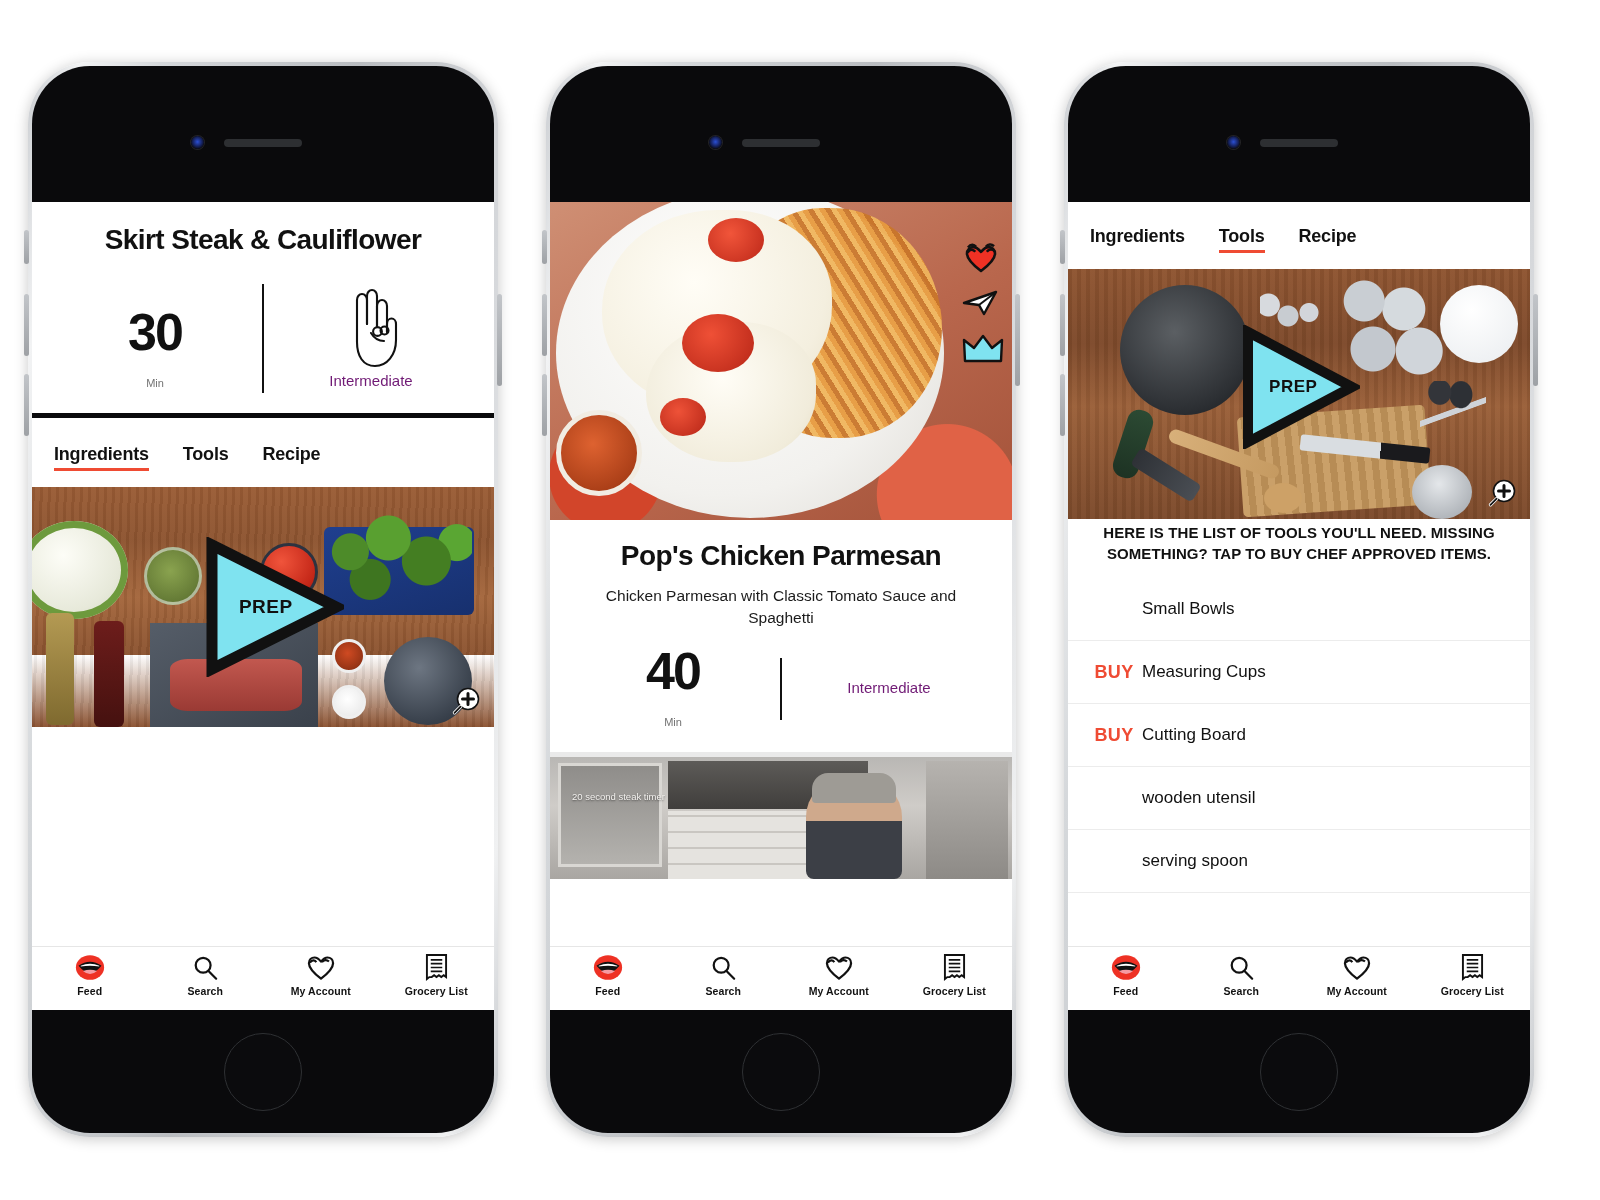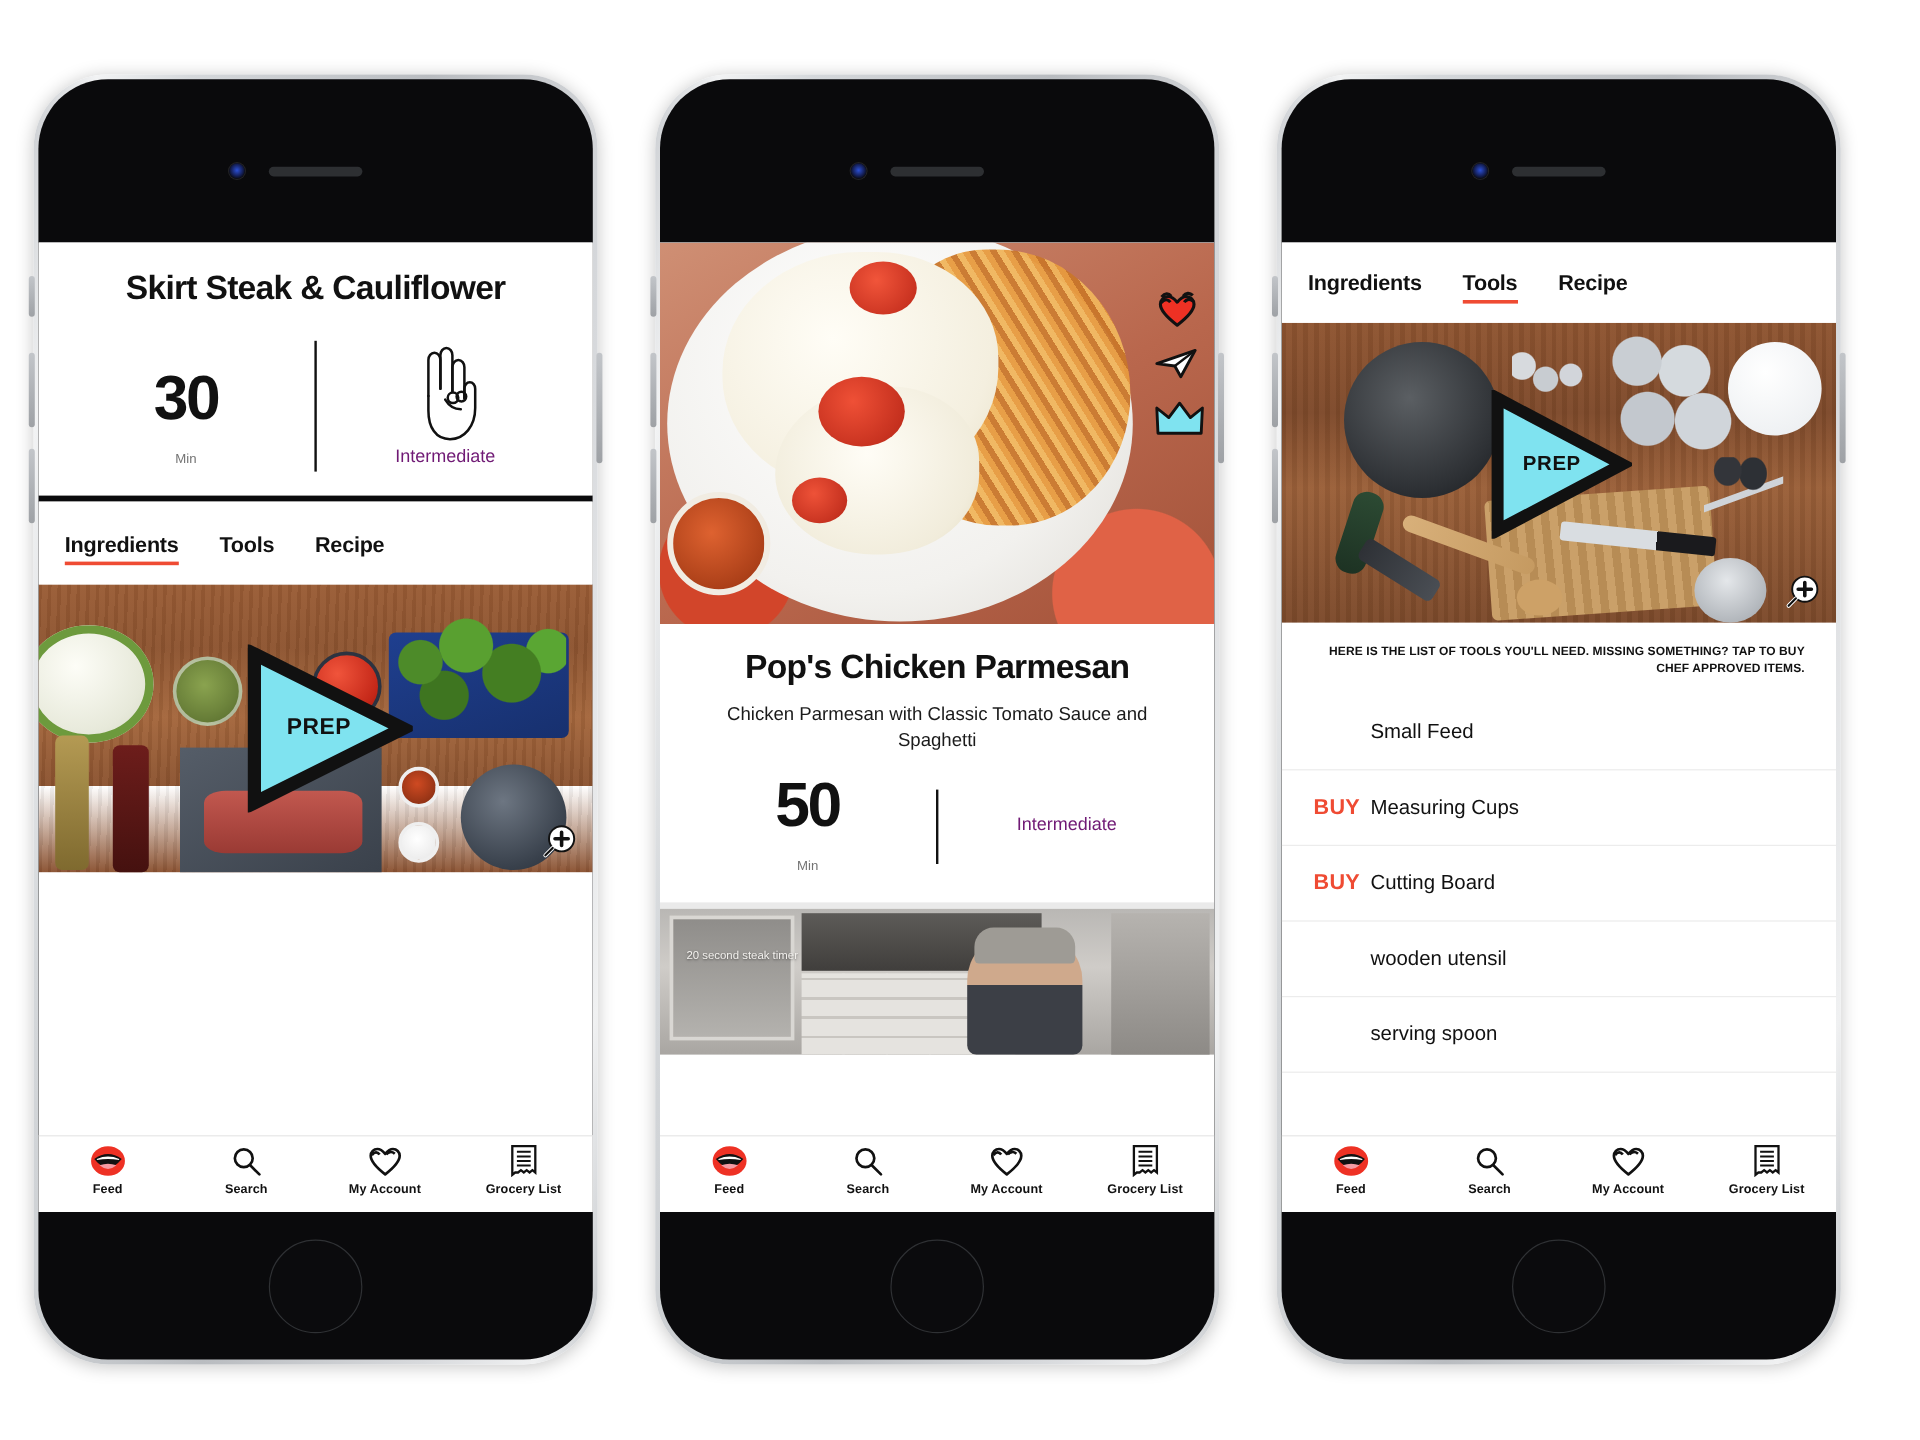"HERE IS THE LIST OF" .tools-intro { font-size: 10px -> 15px; padding: 18px 26px 4px -> 4px 26px 4px; text-align: right -> center }
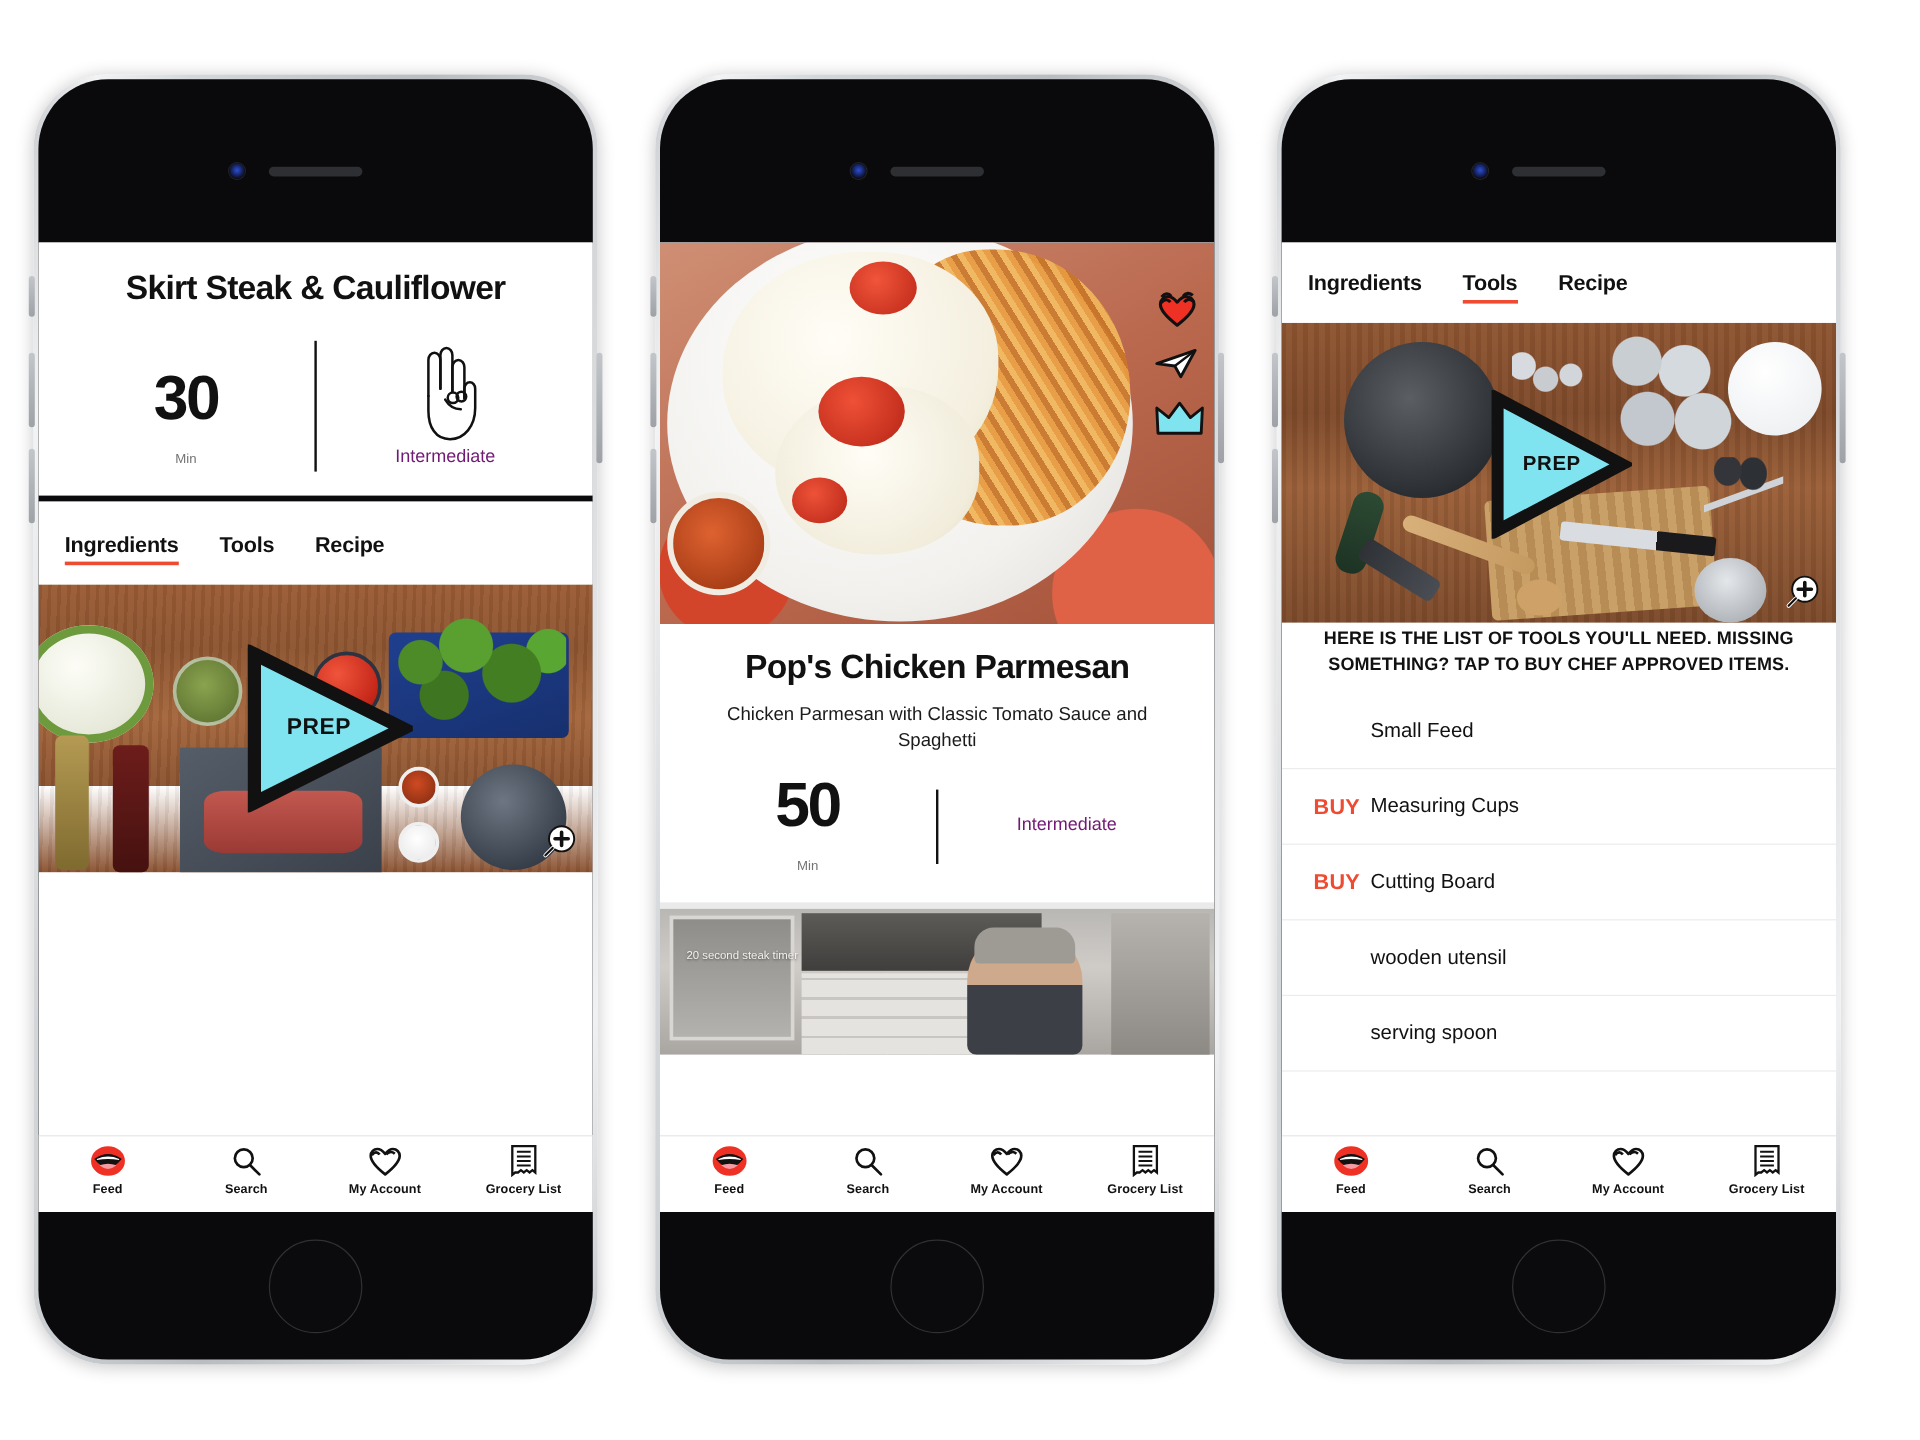"Small Feed" span.tool-name { text: Feed -> Bowls }
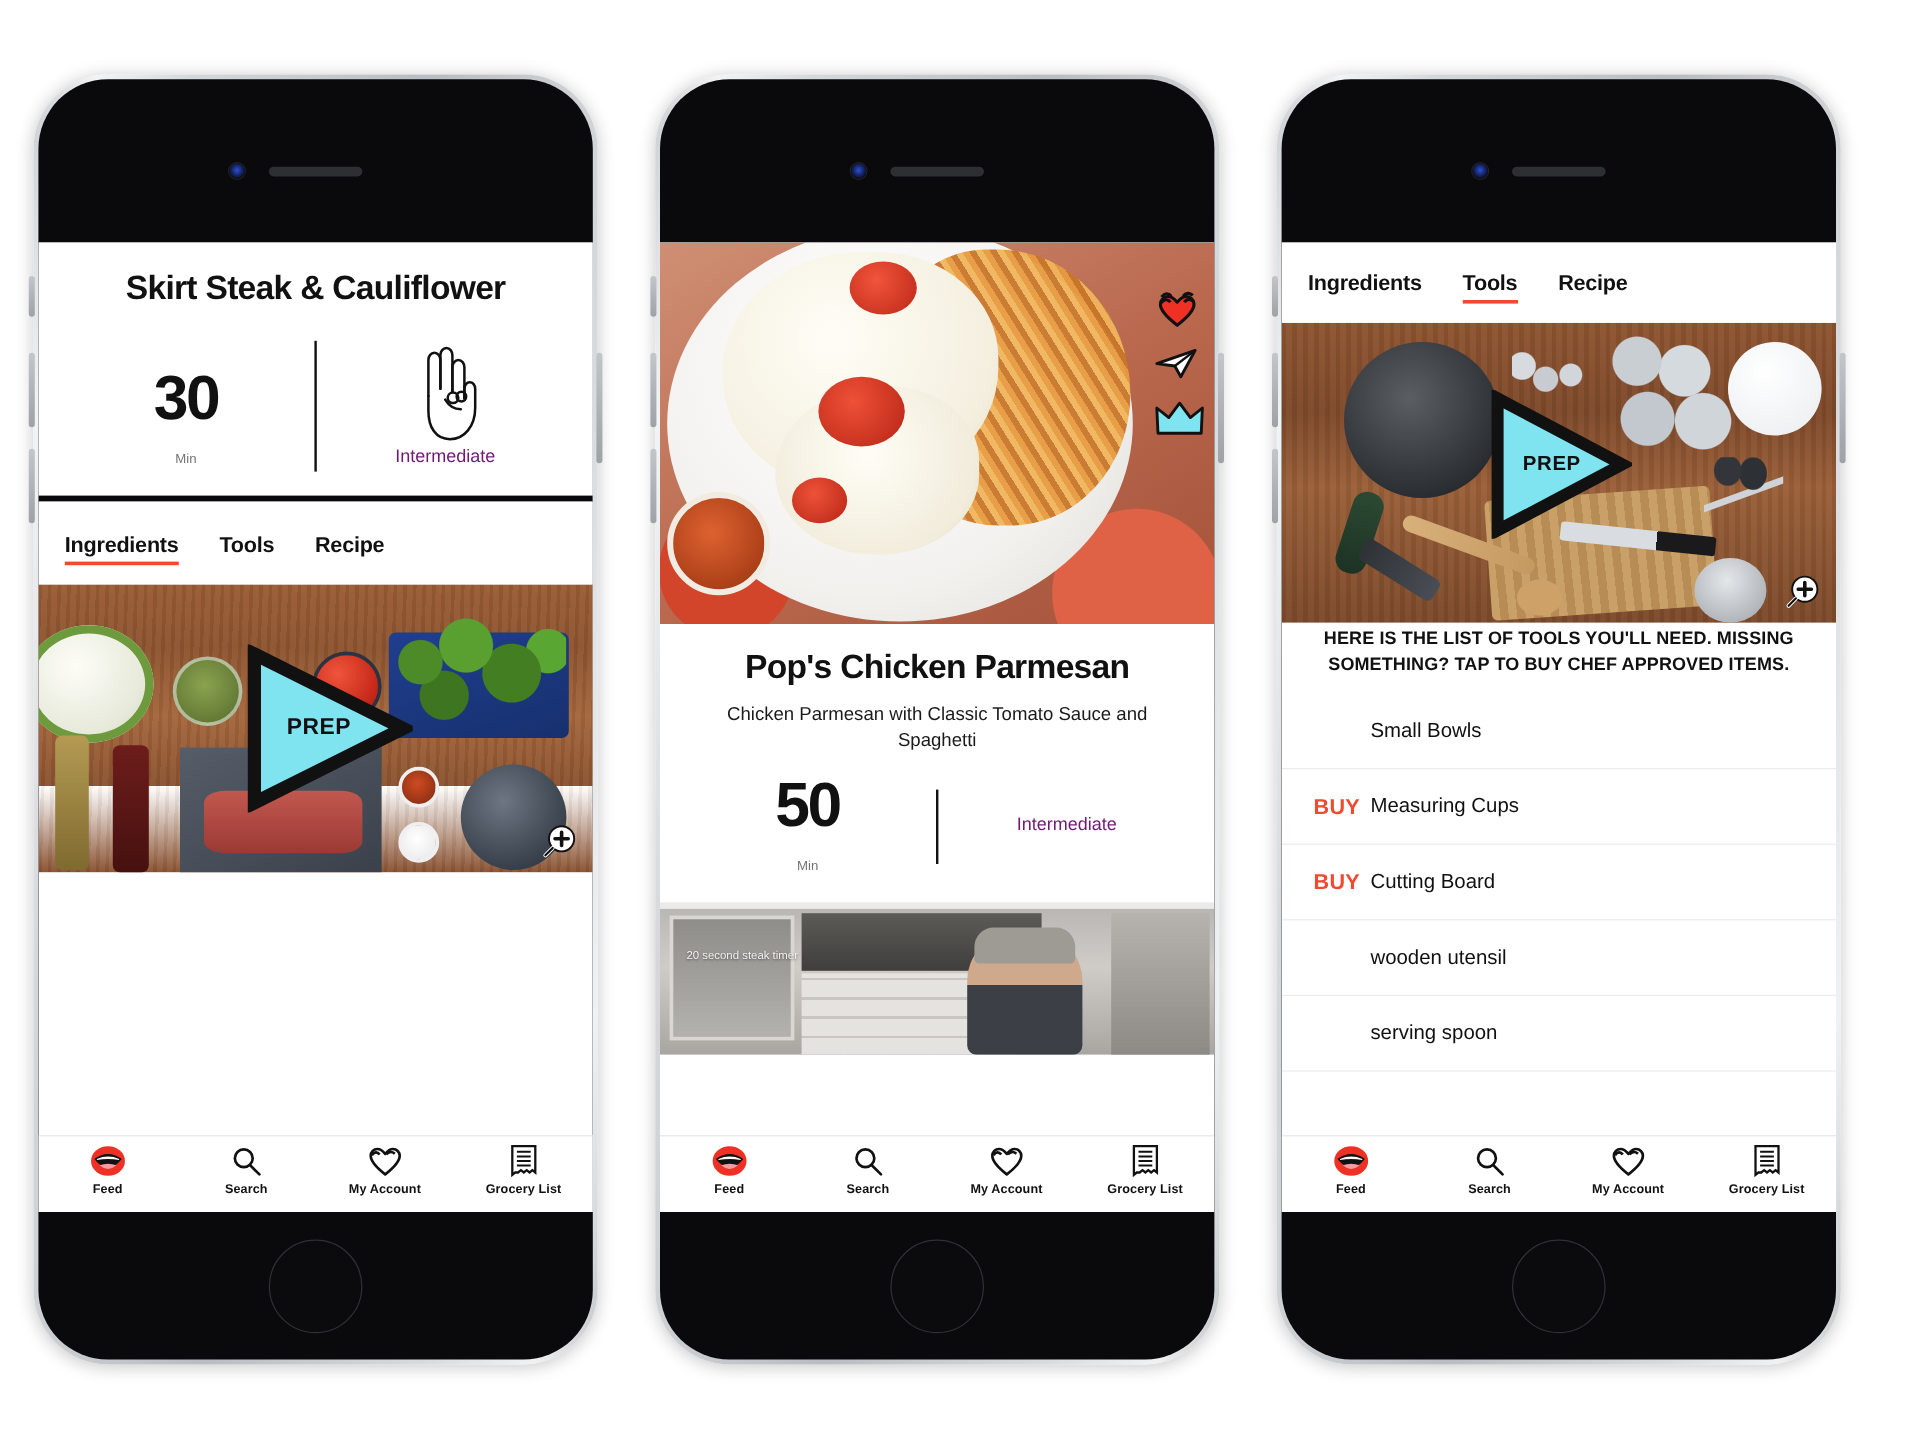"50" div.meta-num { text: 50 -> 40 }
